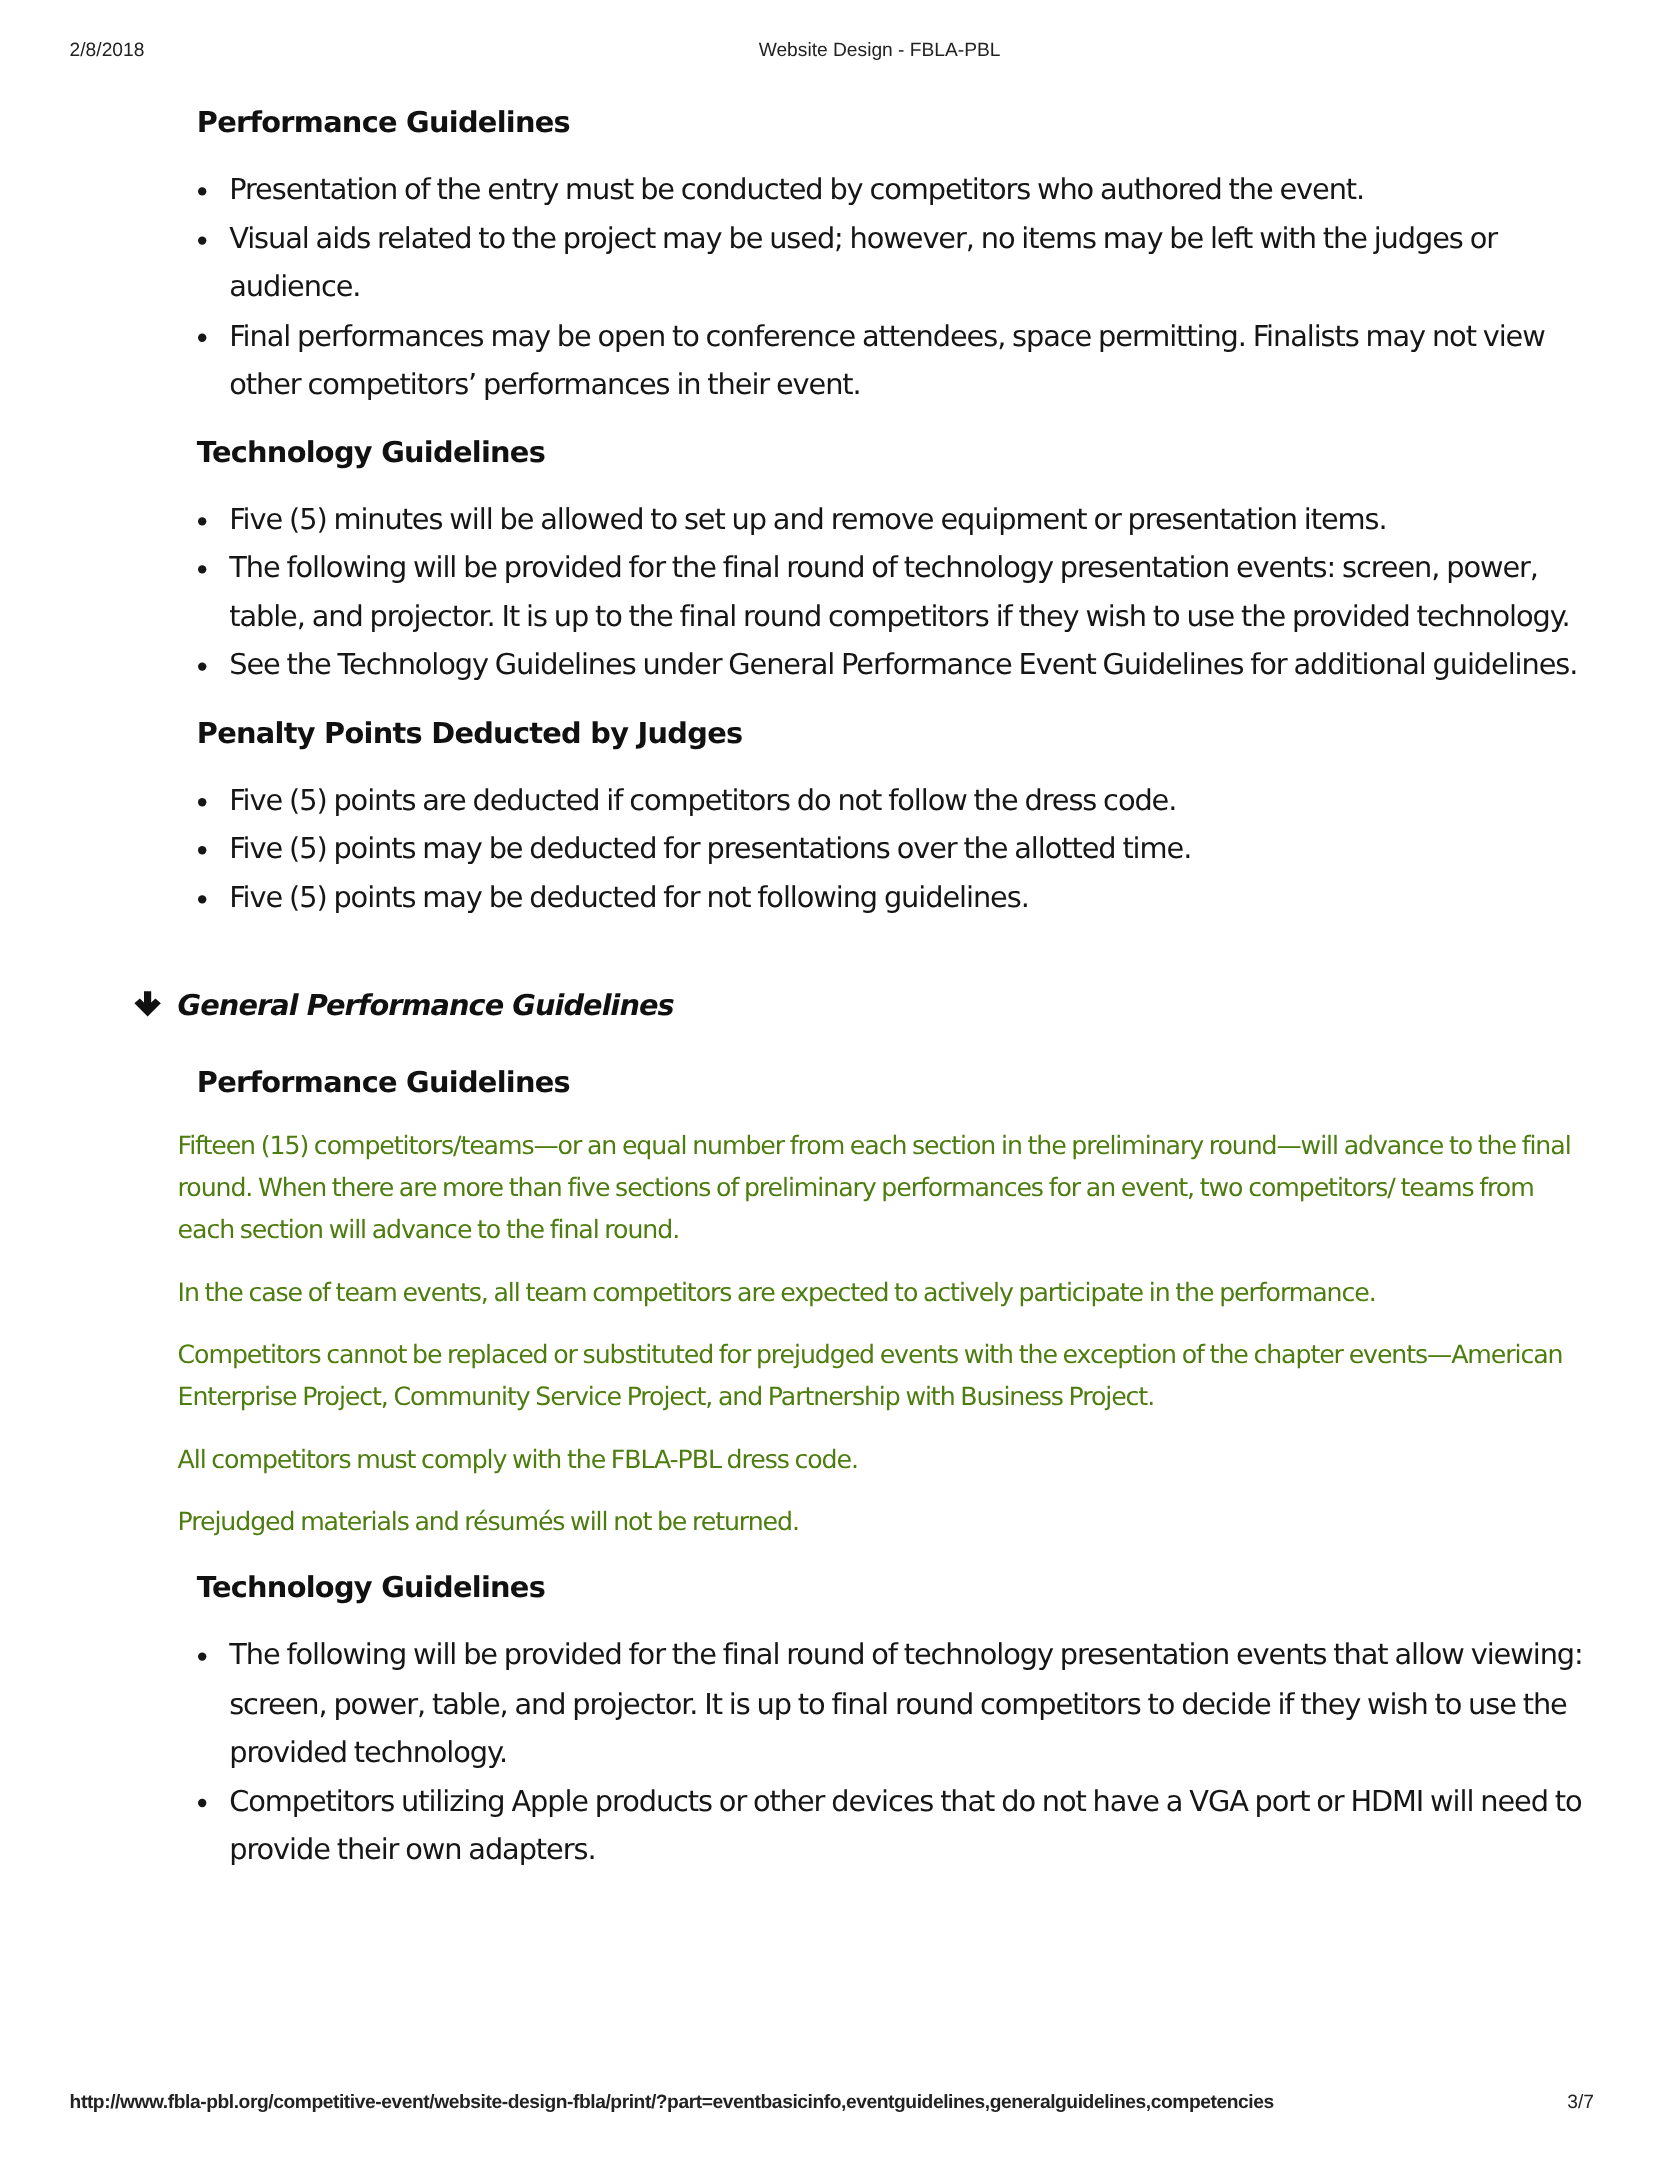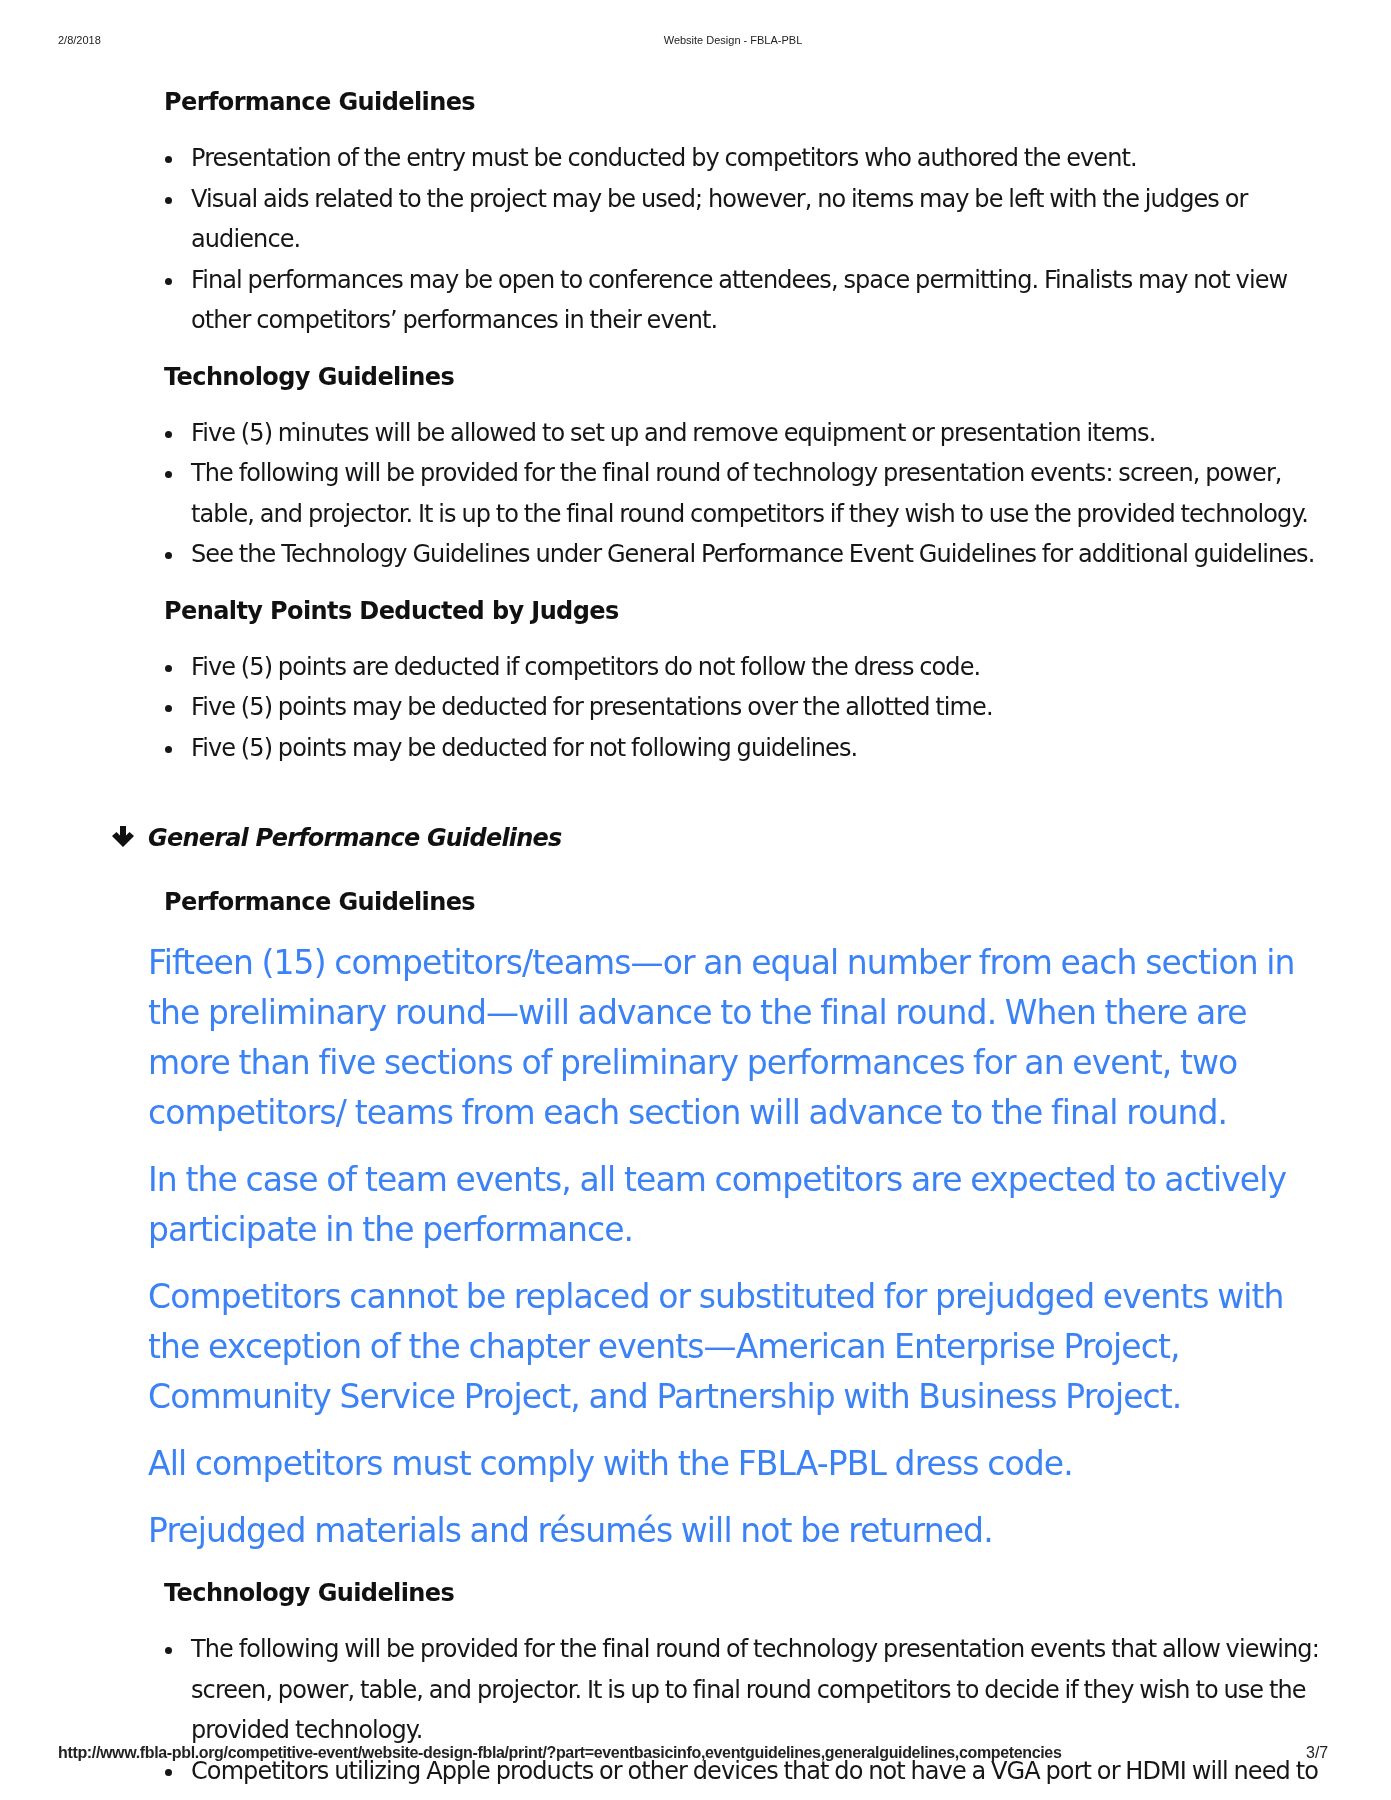"2/8/2018" .print-header { font-size: 11px -> 16px }
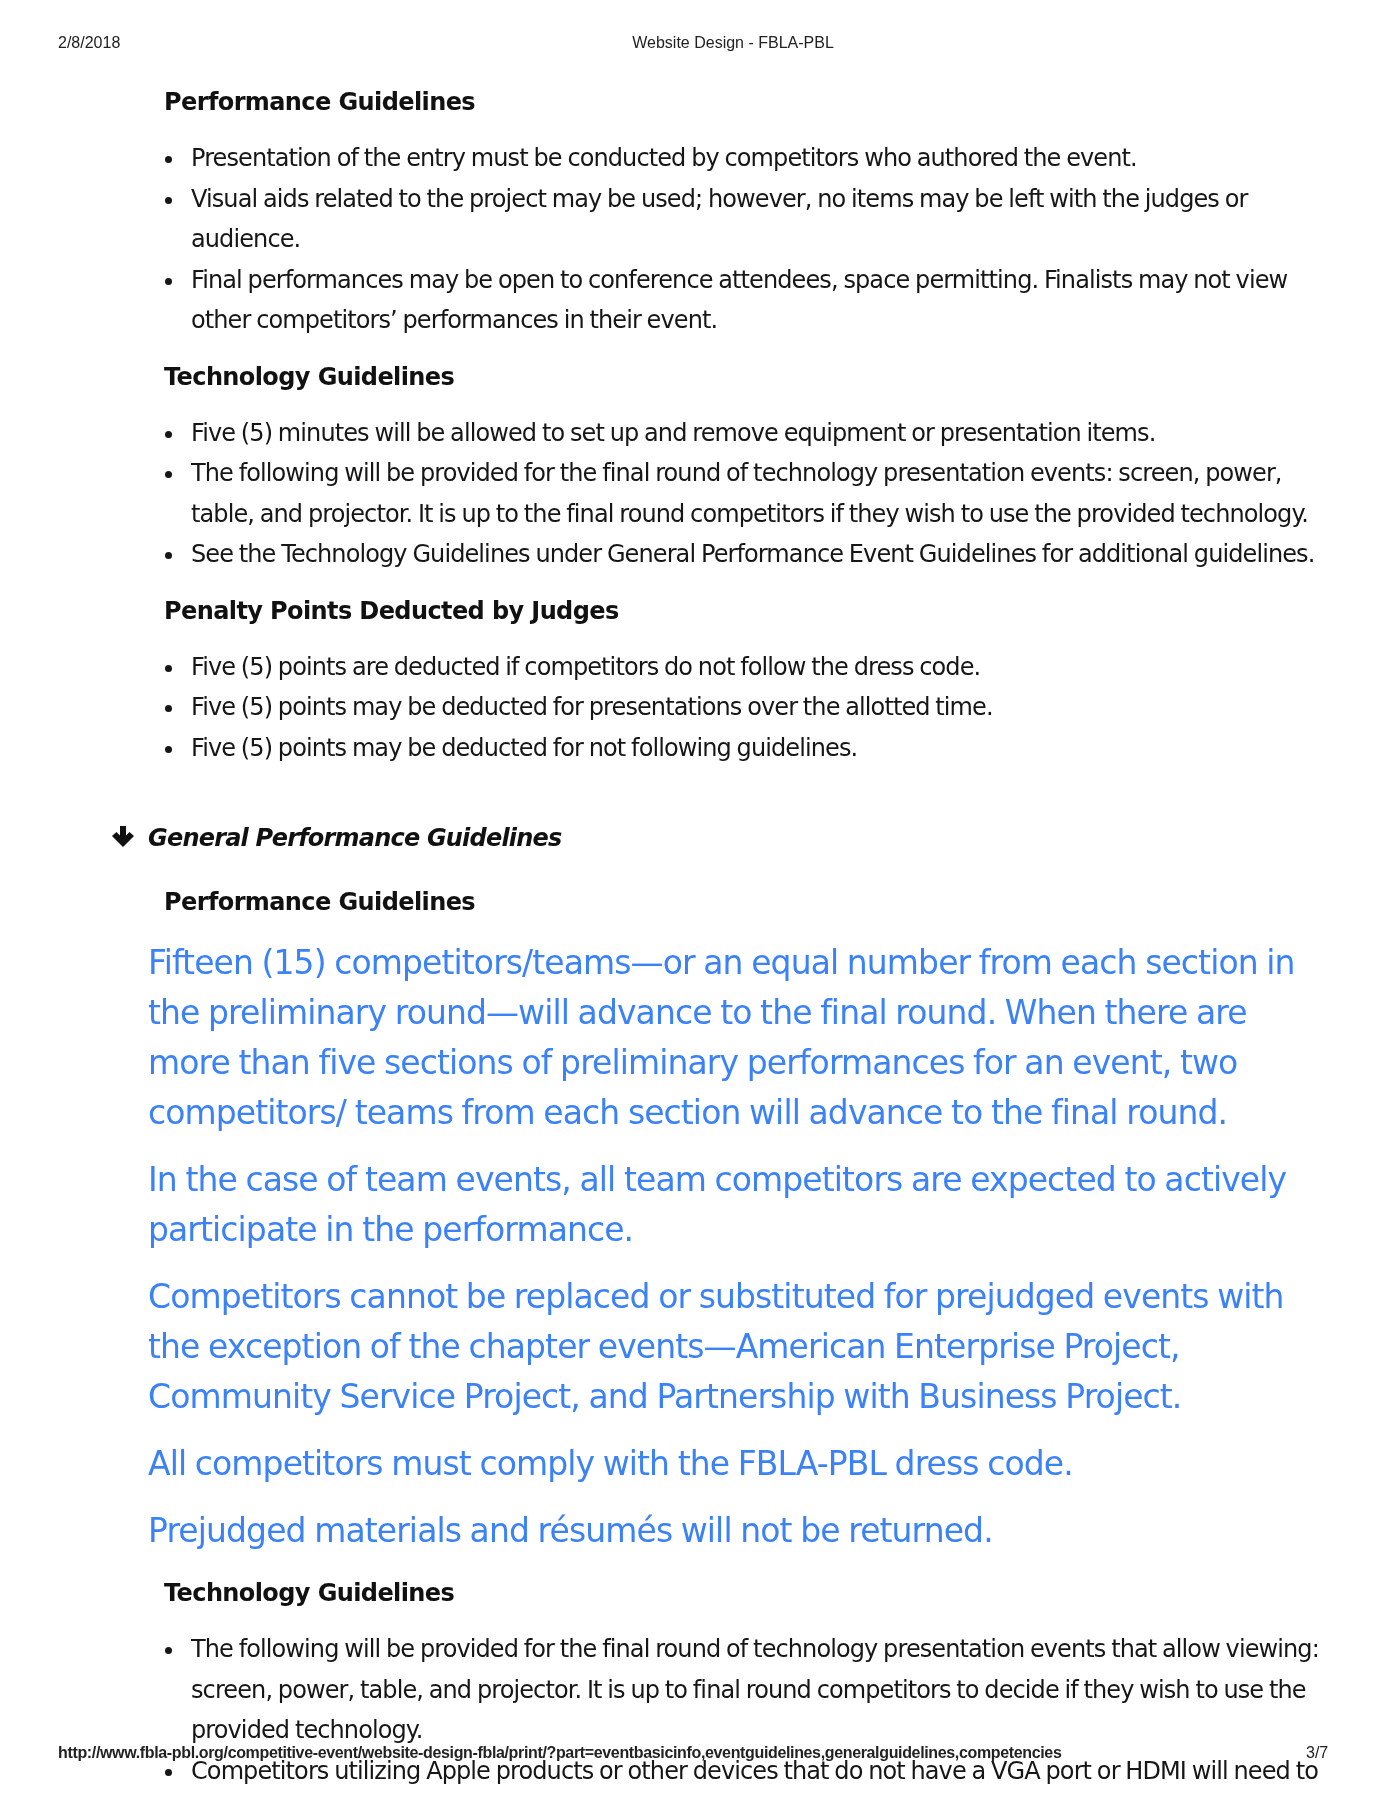"Fifteen (15) competitors/teams—or an" p.para { color: #3b82f6 -> #4d7c0f; font-size: 33px -> 21px; line-height: 50px -> 35px }
